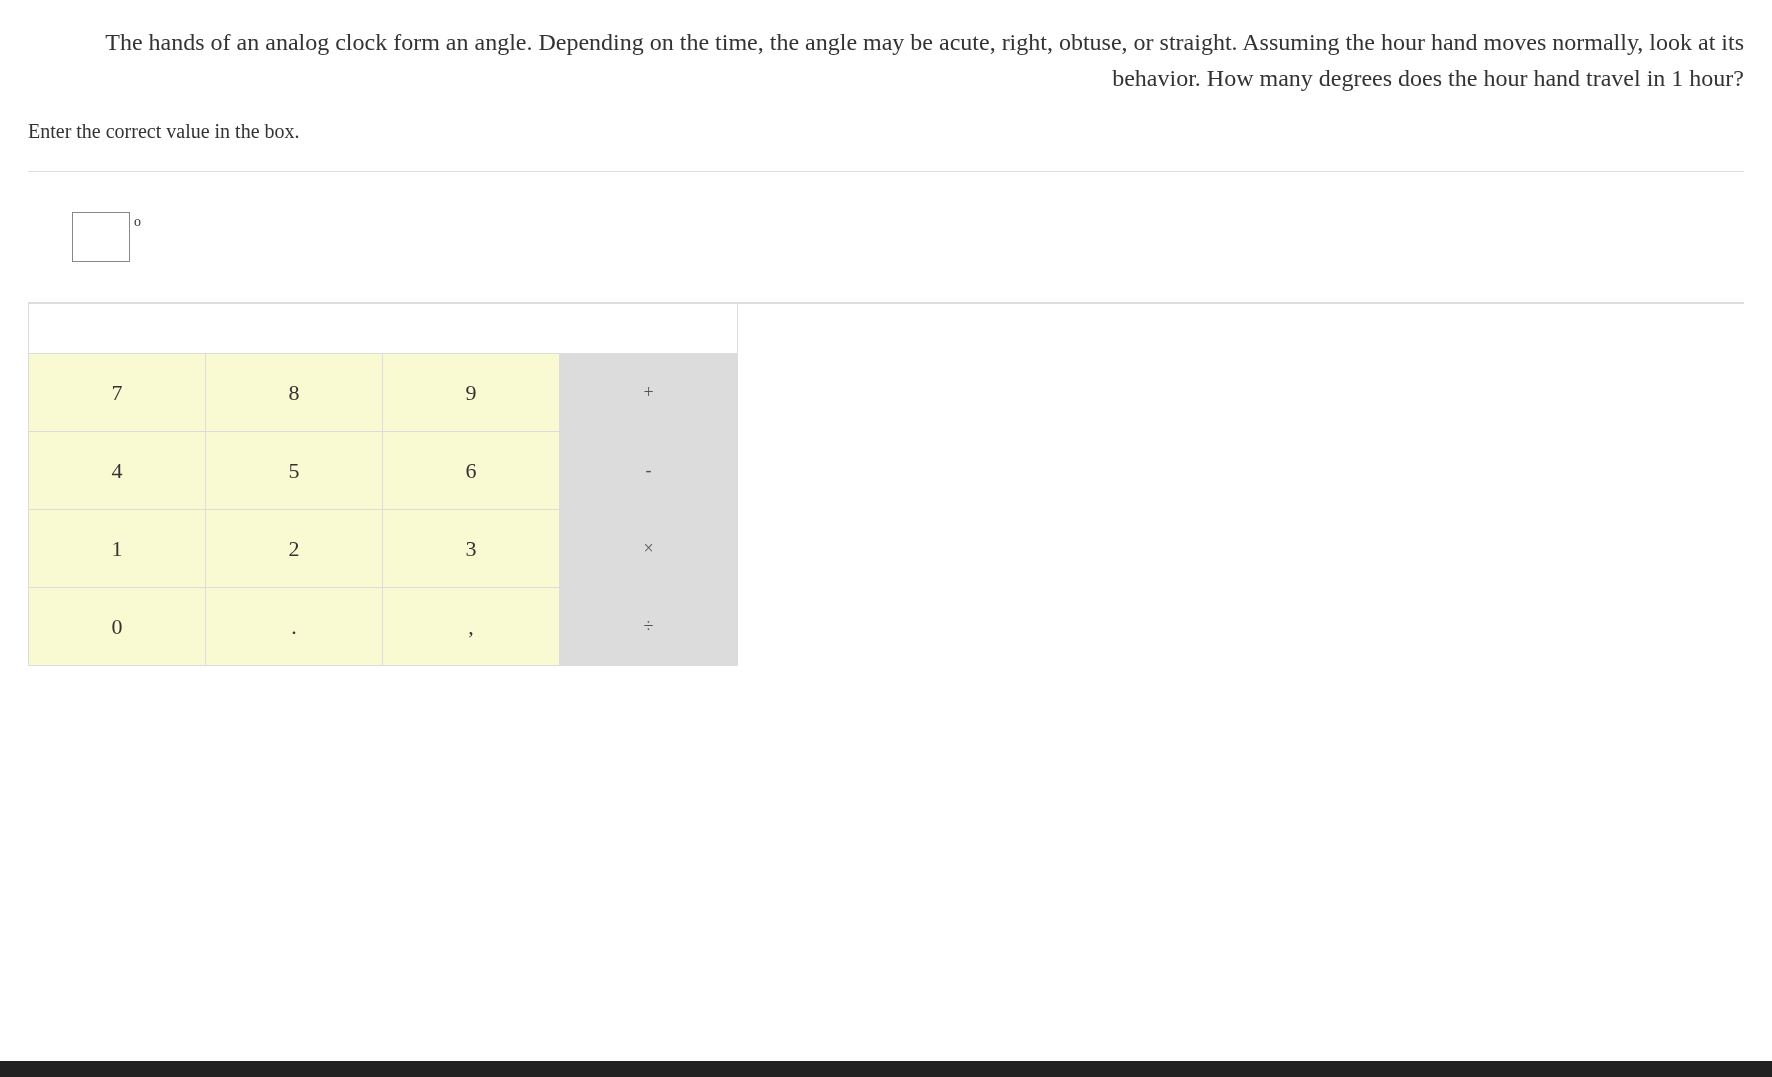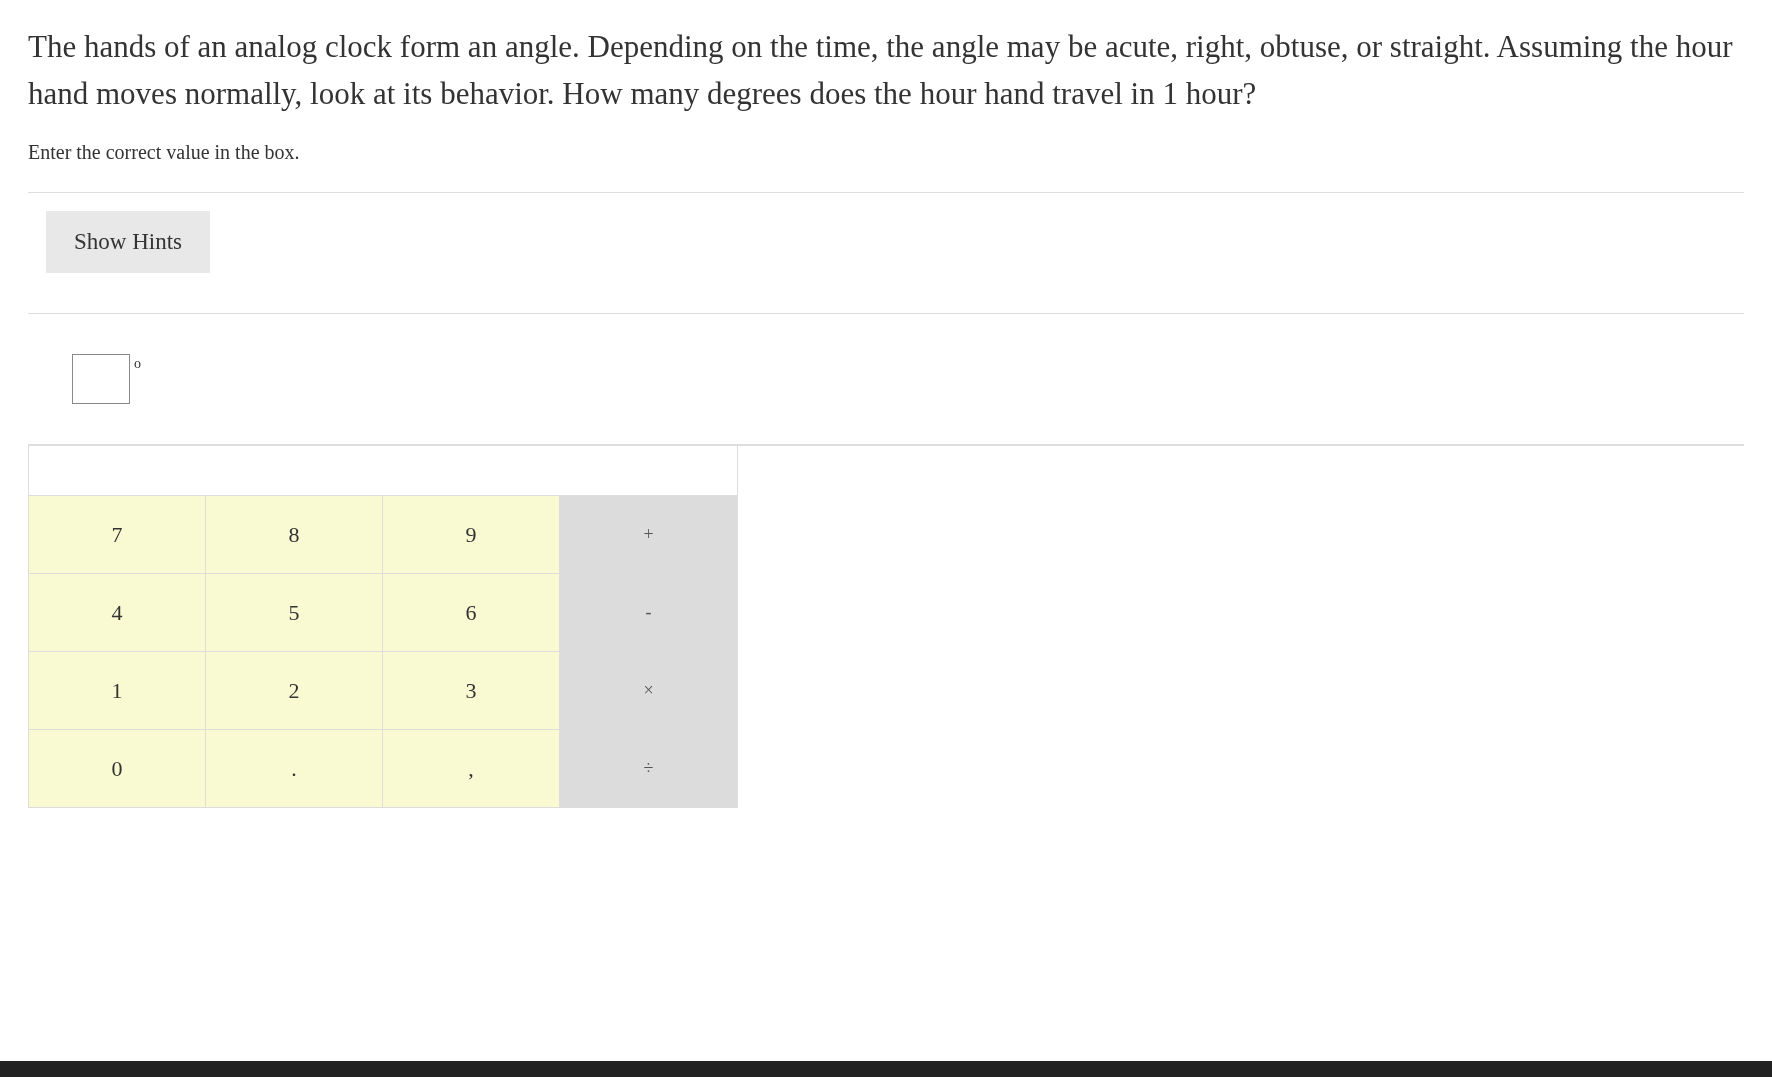"The hands of an analog" .question-text { font-size: 31px -> 24px; text-align: none -> right }
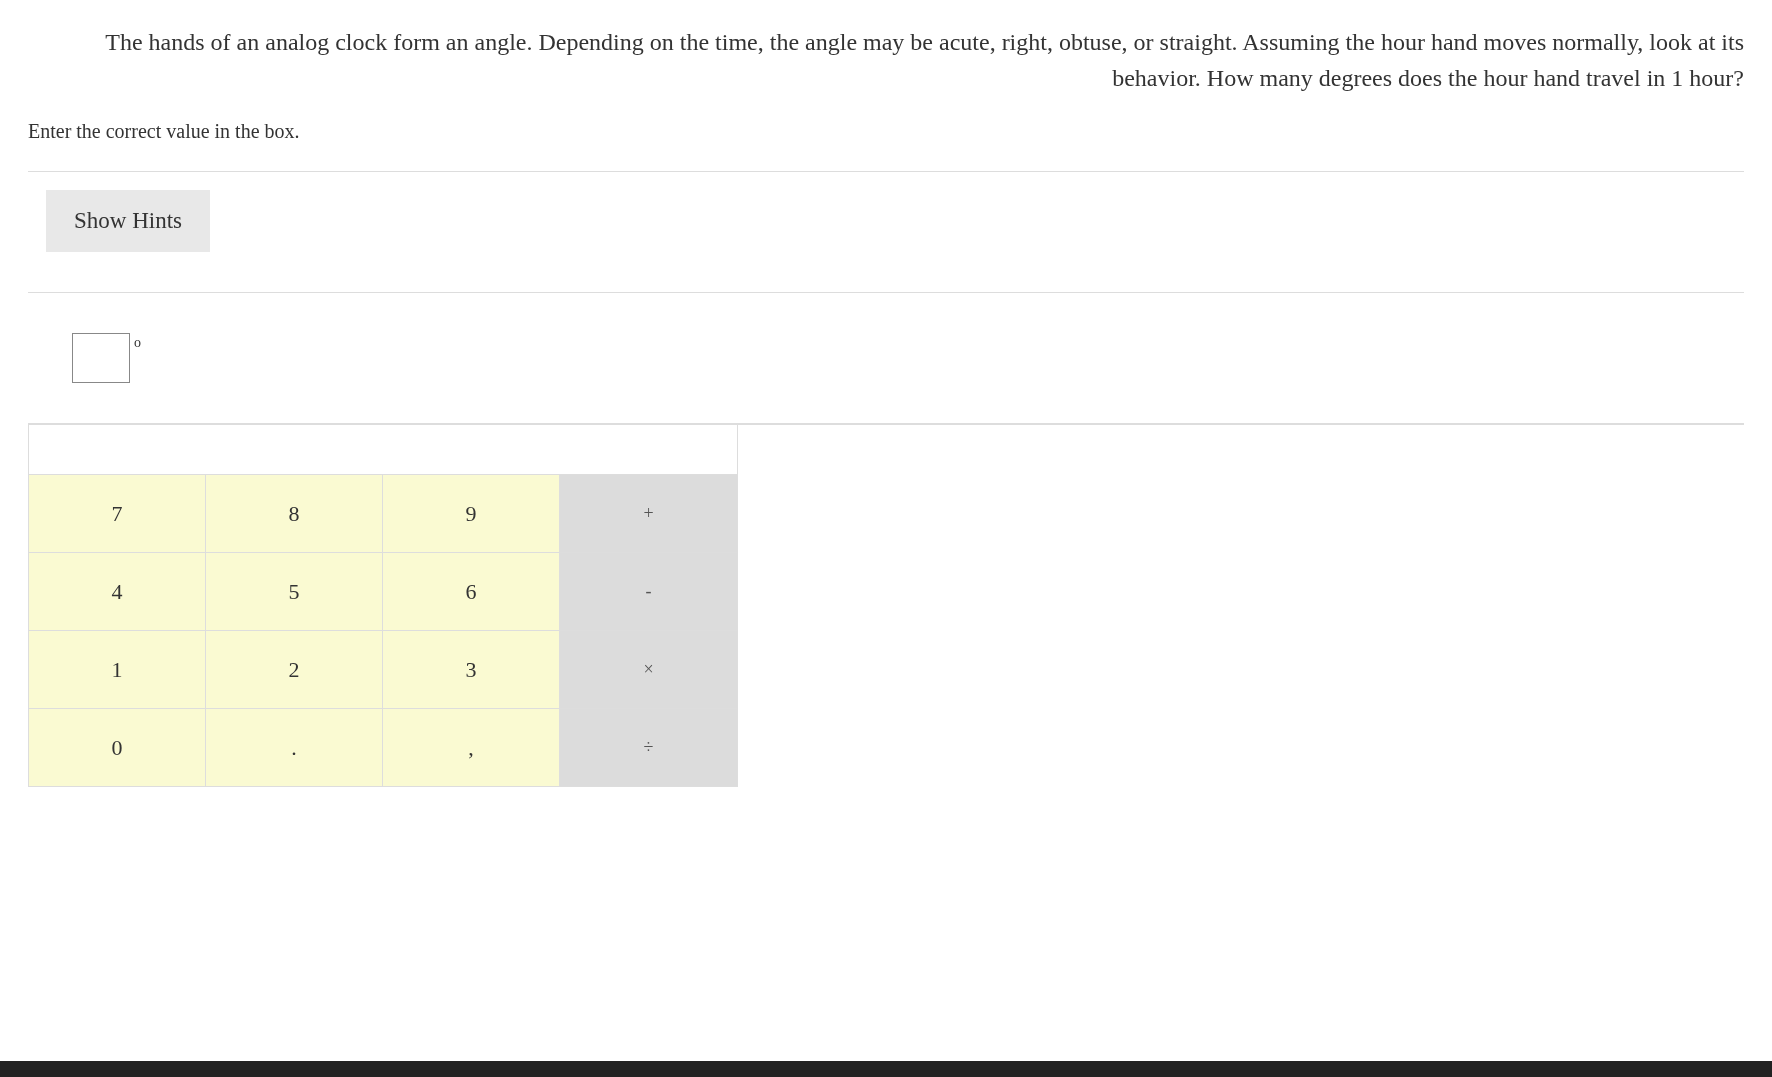"Show Hints" div.hints-section { html: <div> <button>Show Hints</button> </div> -> none }
